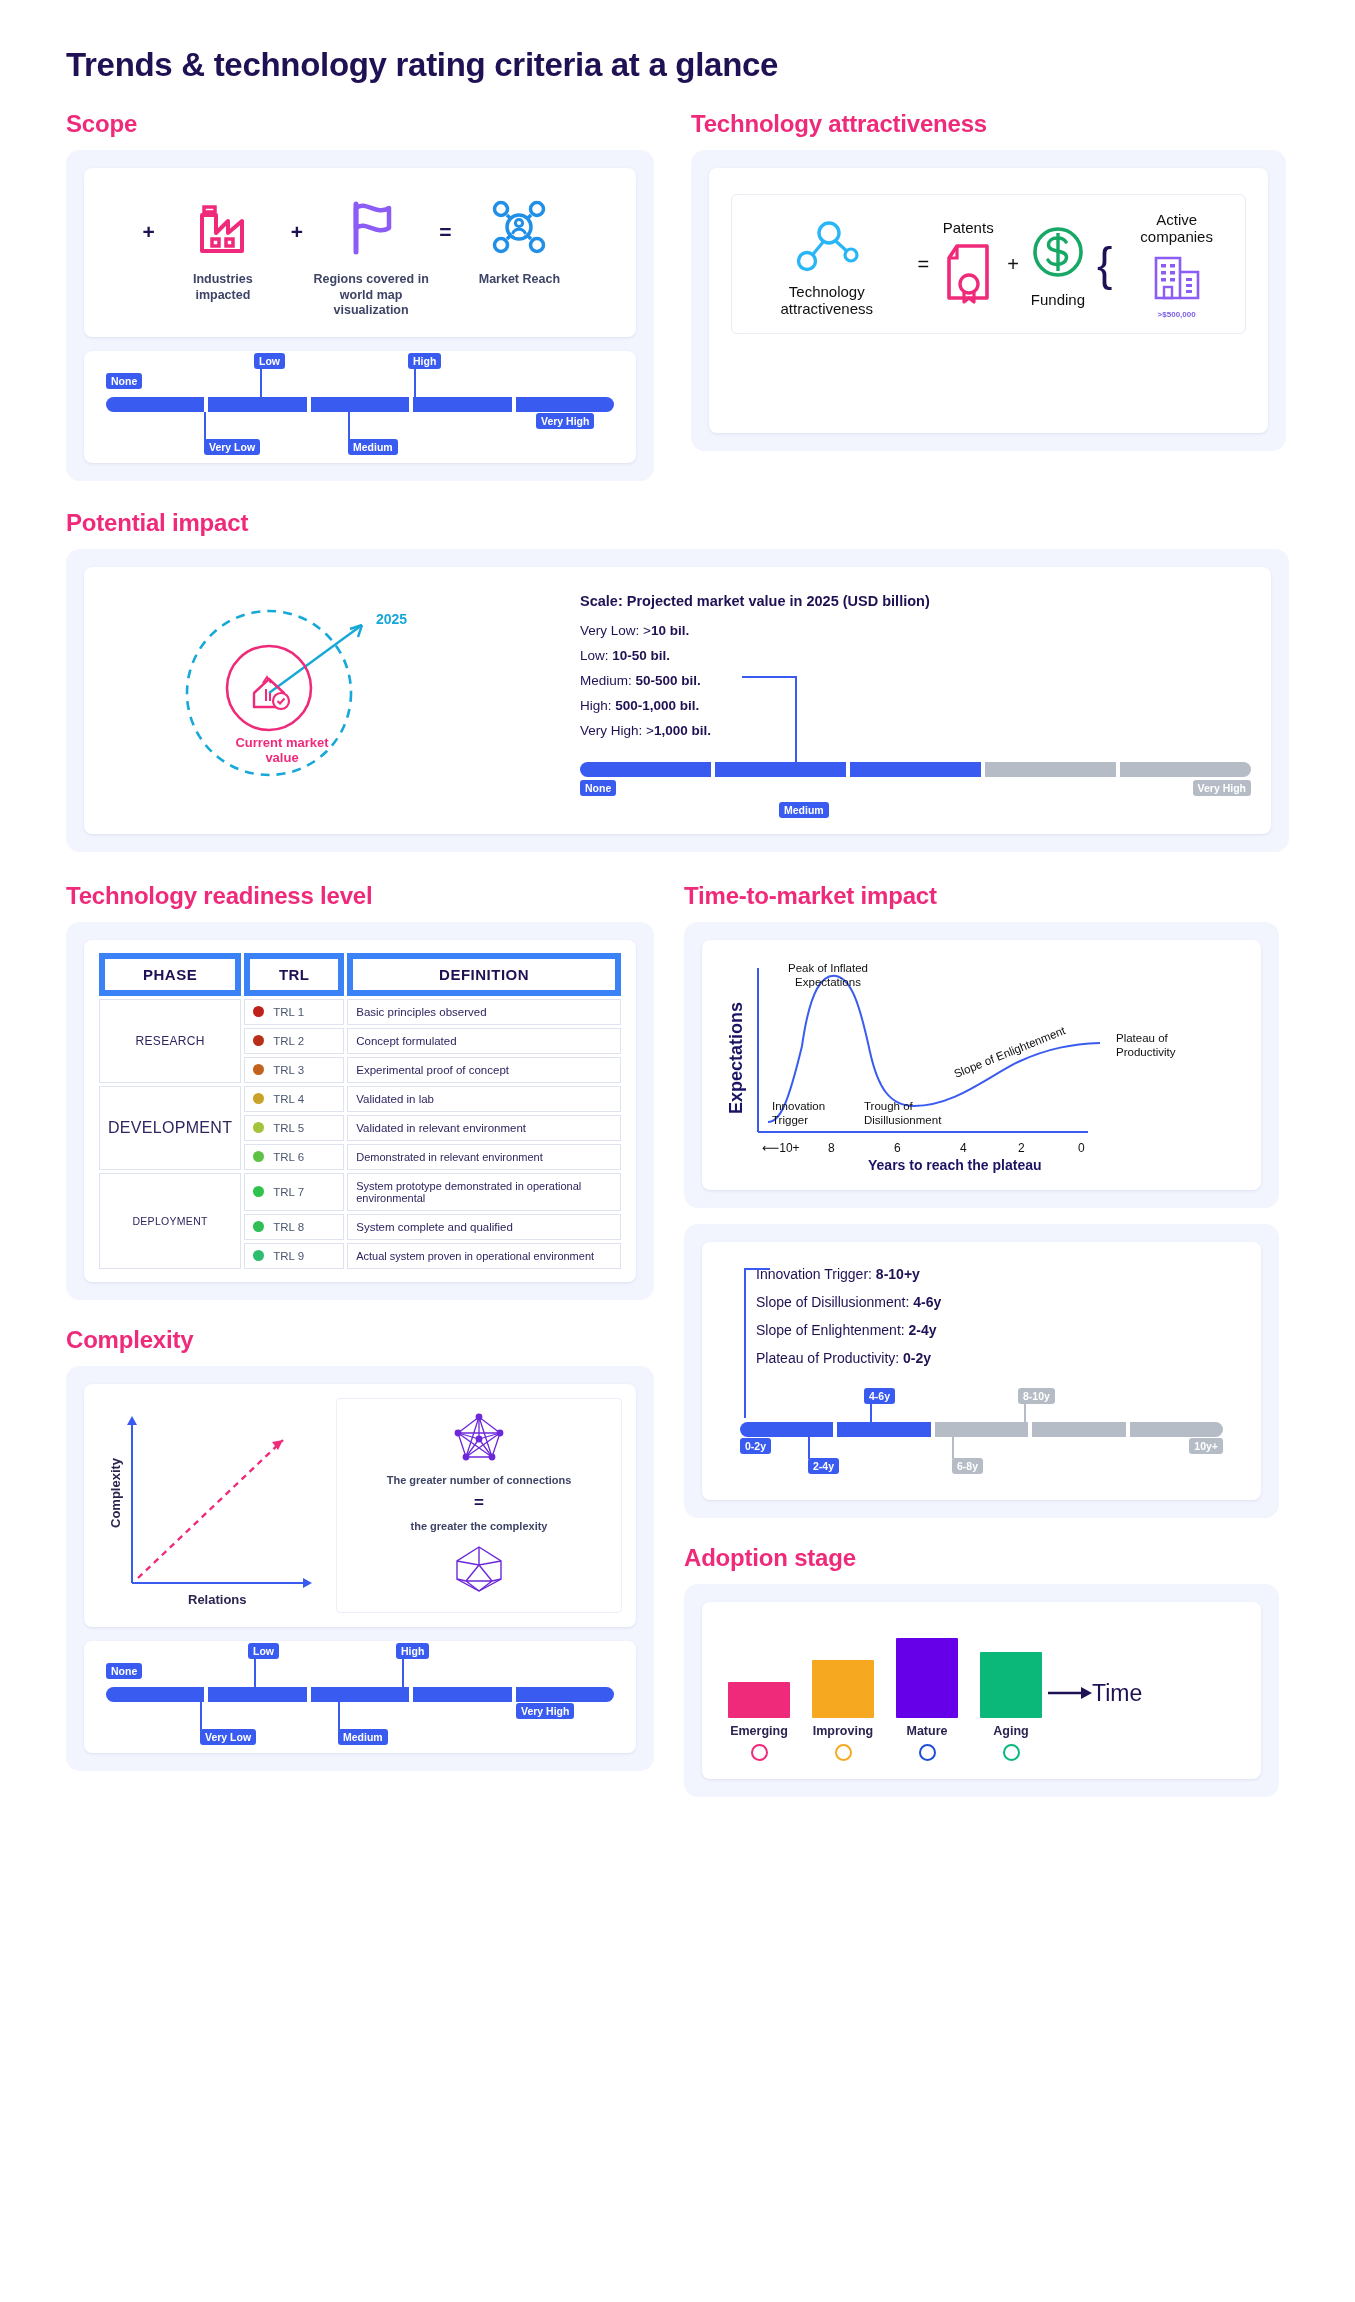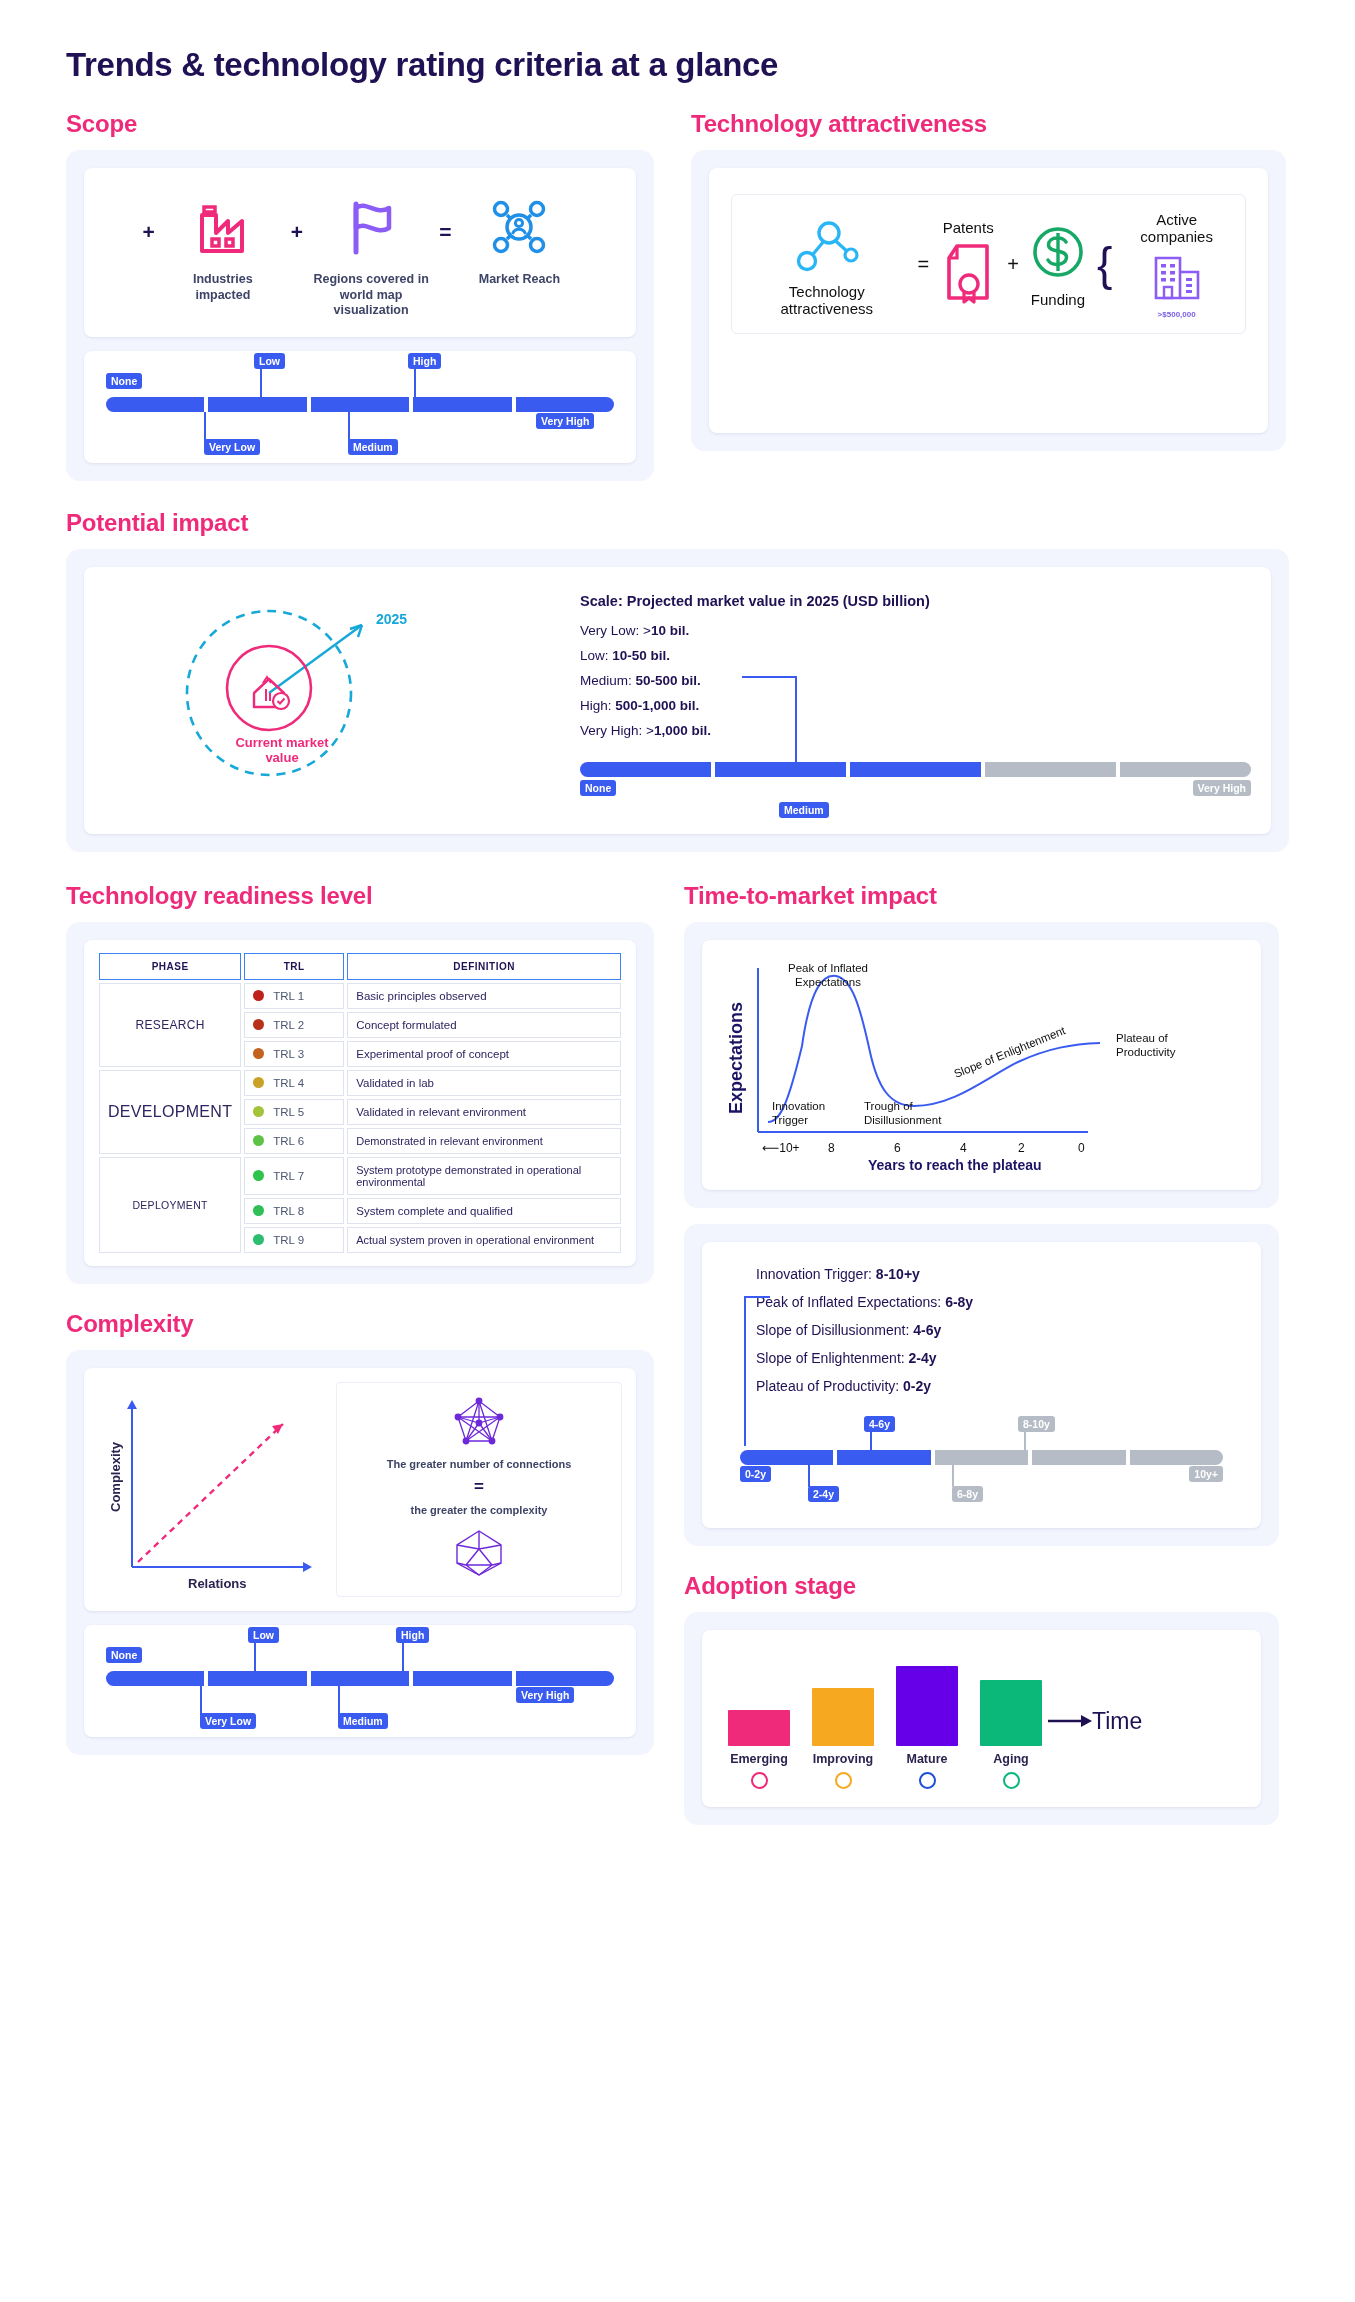"PHASE" .trl-table th { border: 1px solid #3b82f6 -> 6px solid #3b82f6; font-size: 10px -> 15px }
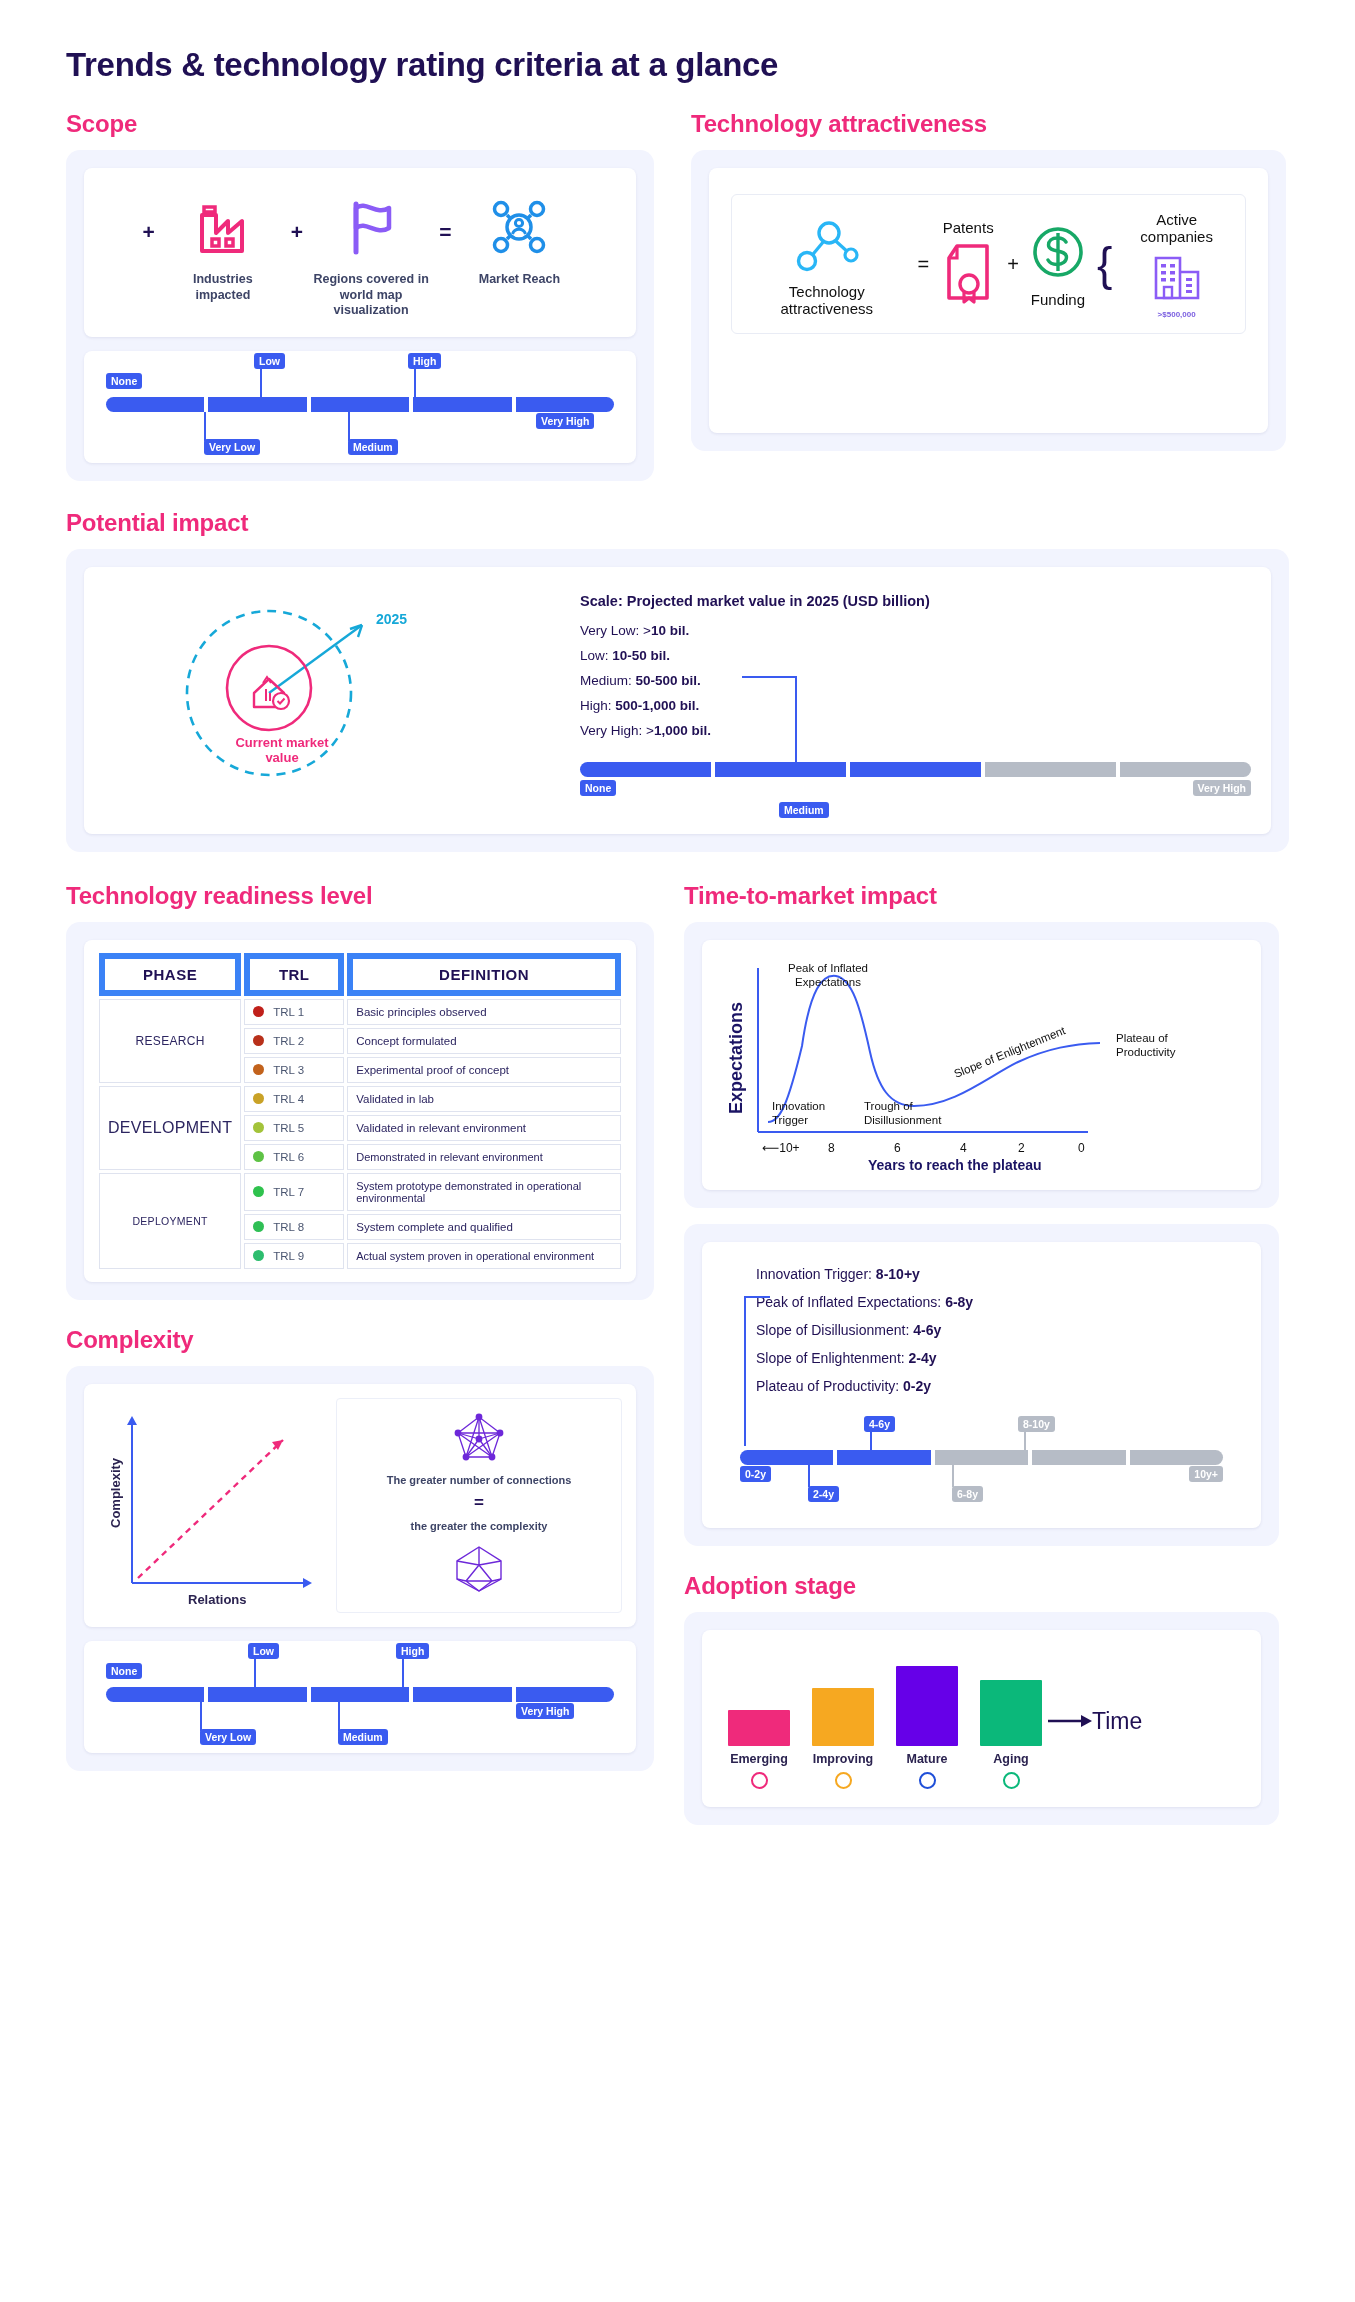"Peak of Inflated Expectations: 6-8y" div { html: <div><span>Peak of Inflated Expectations: </span><b>6-8y</b></div> -> none }
